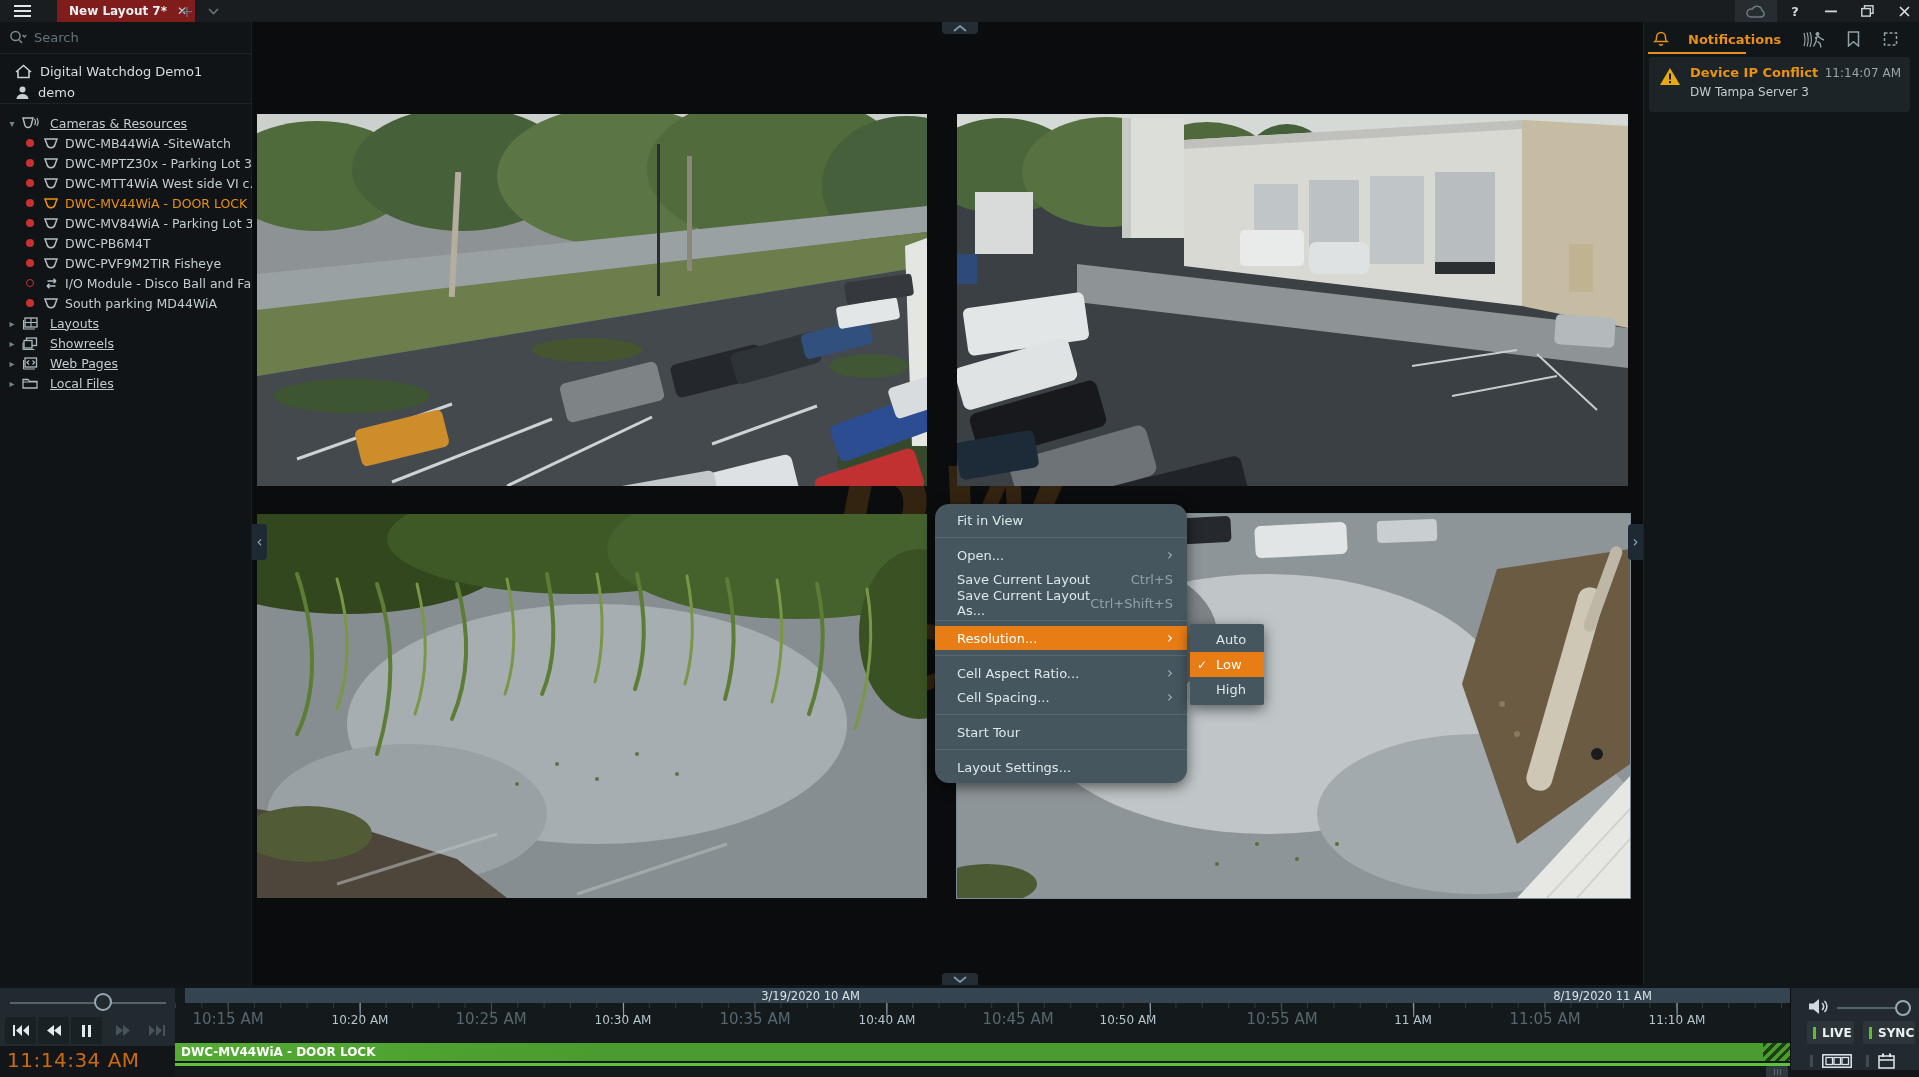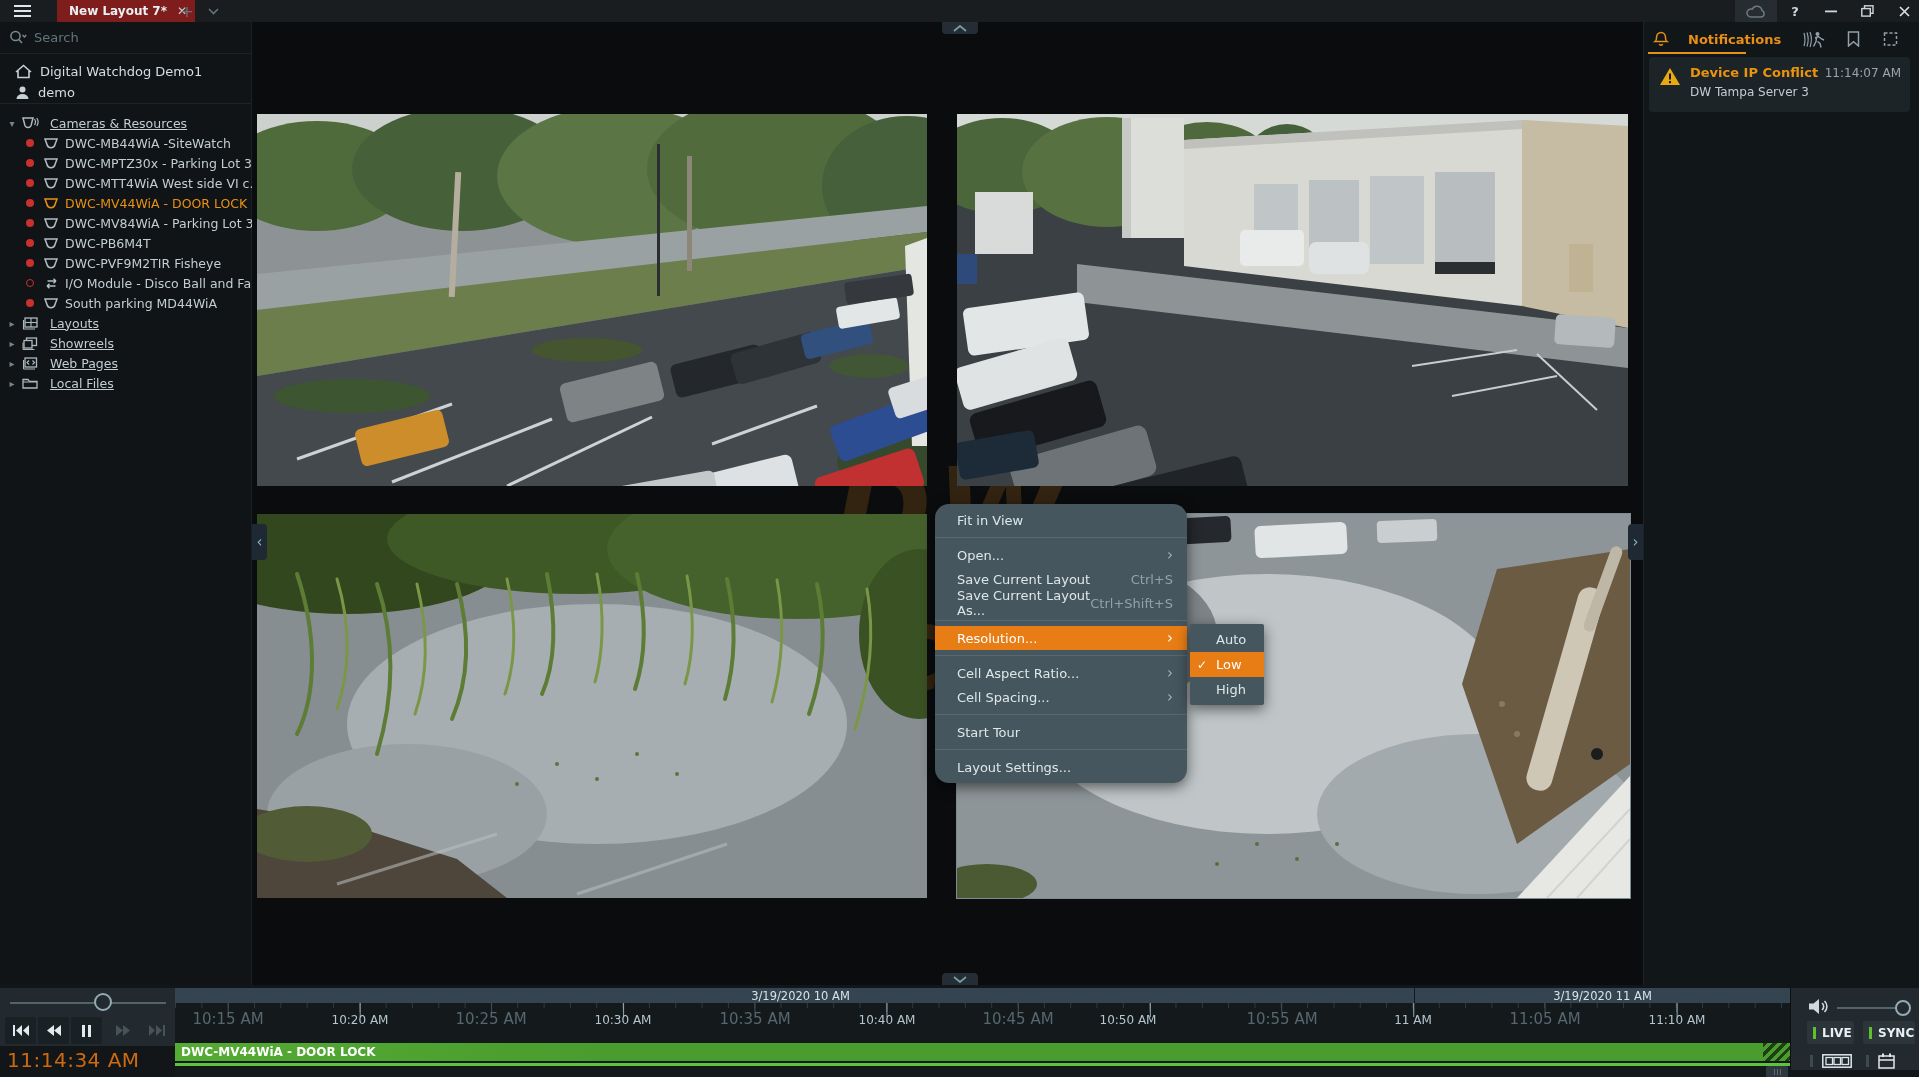"3/19/2020 10 AM" div.abs { left: 0 -> 10px }
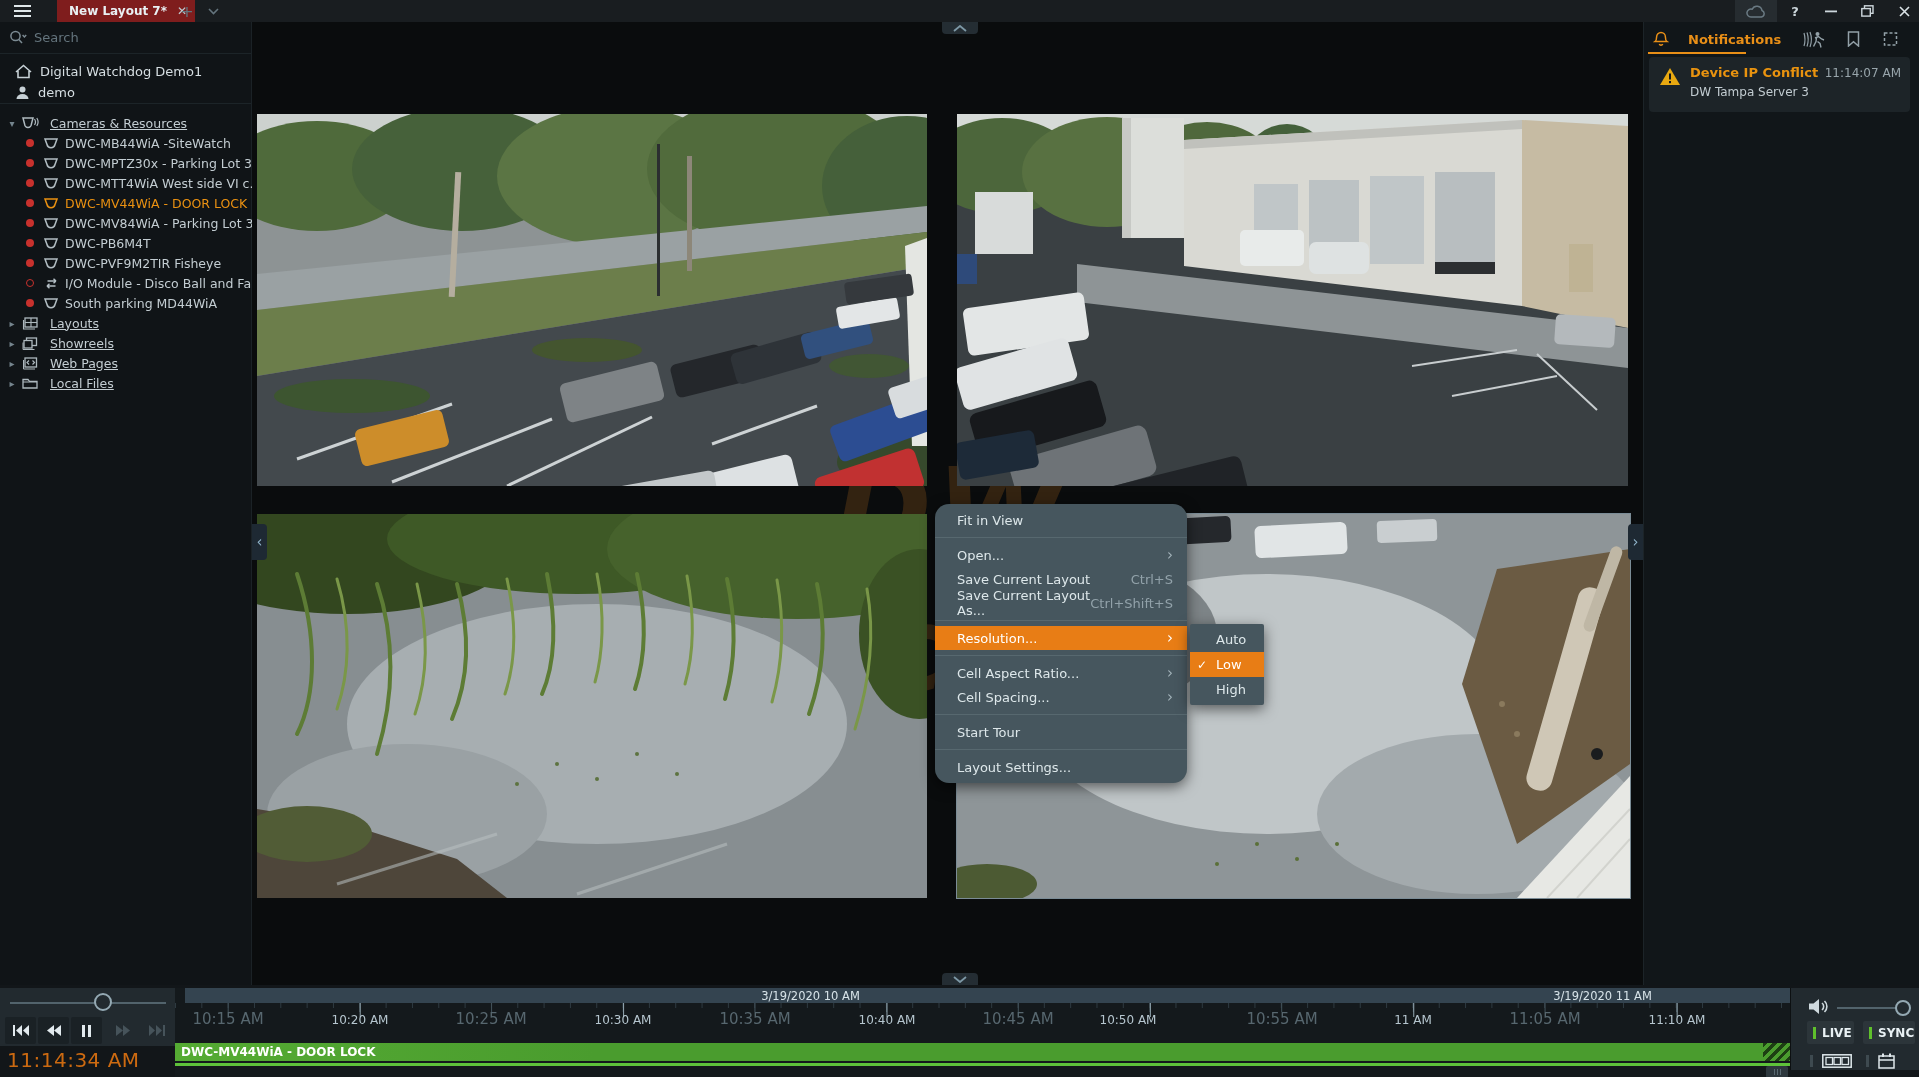"3/19/2020 11 AM" span { text: 3/19/2020 -> 8/19/2020 }
